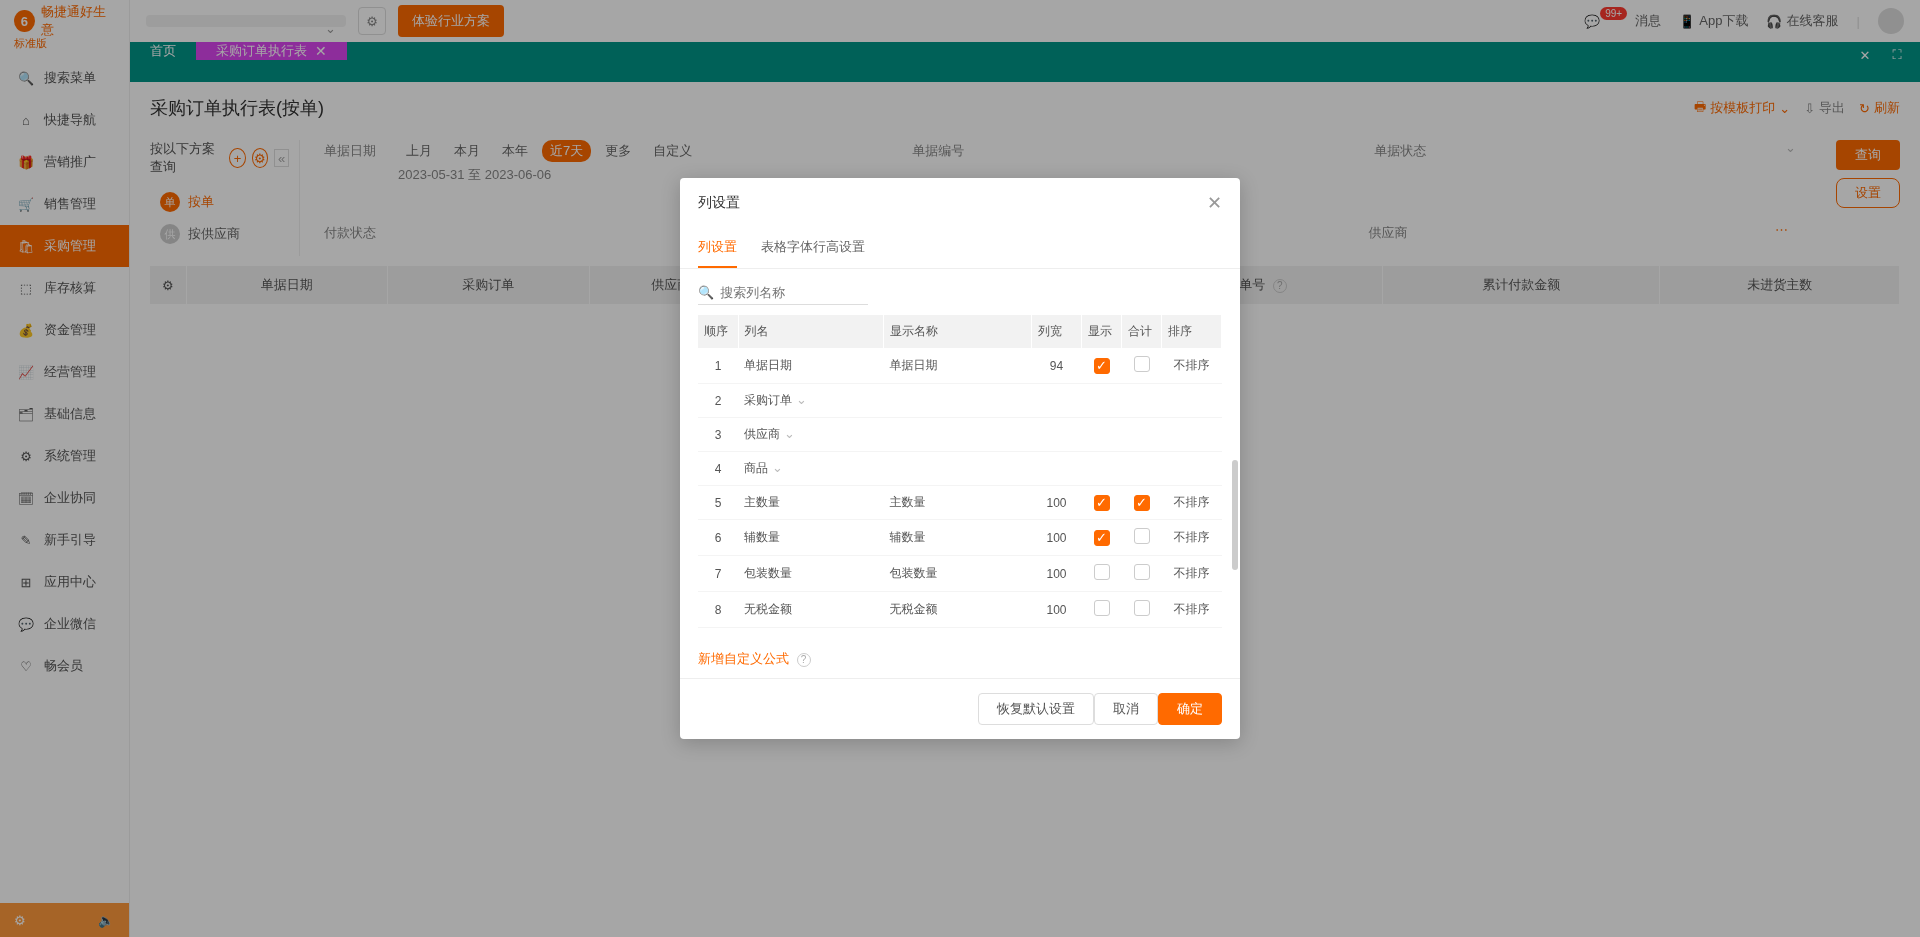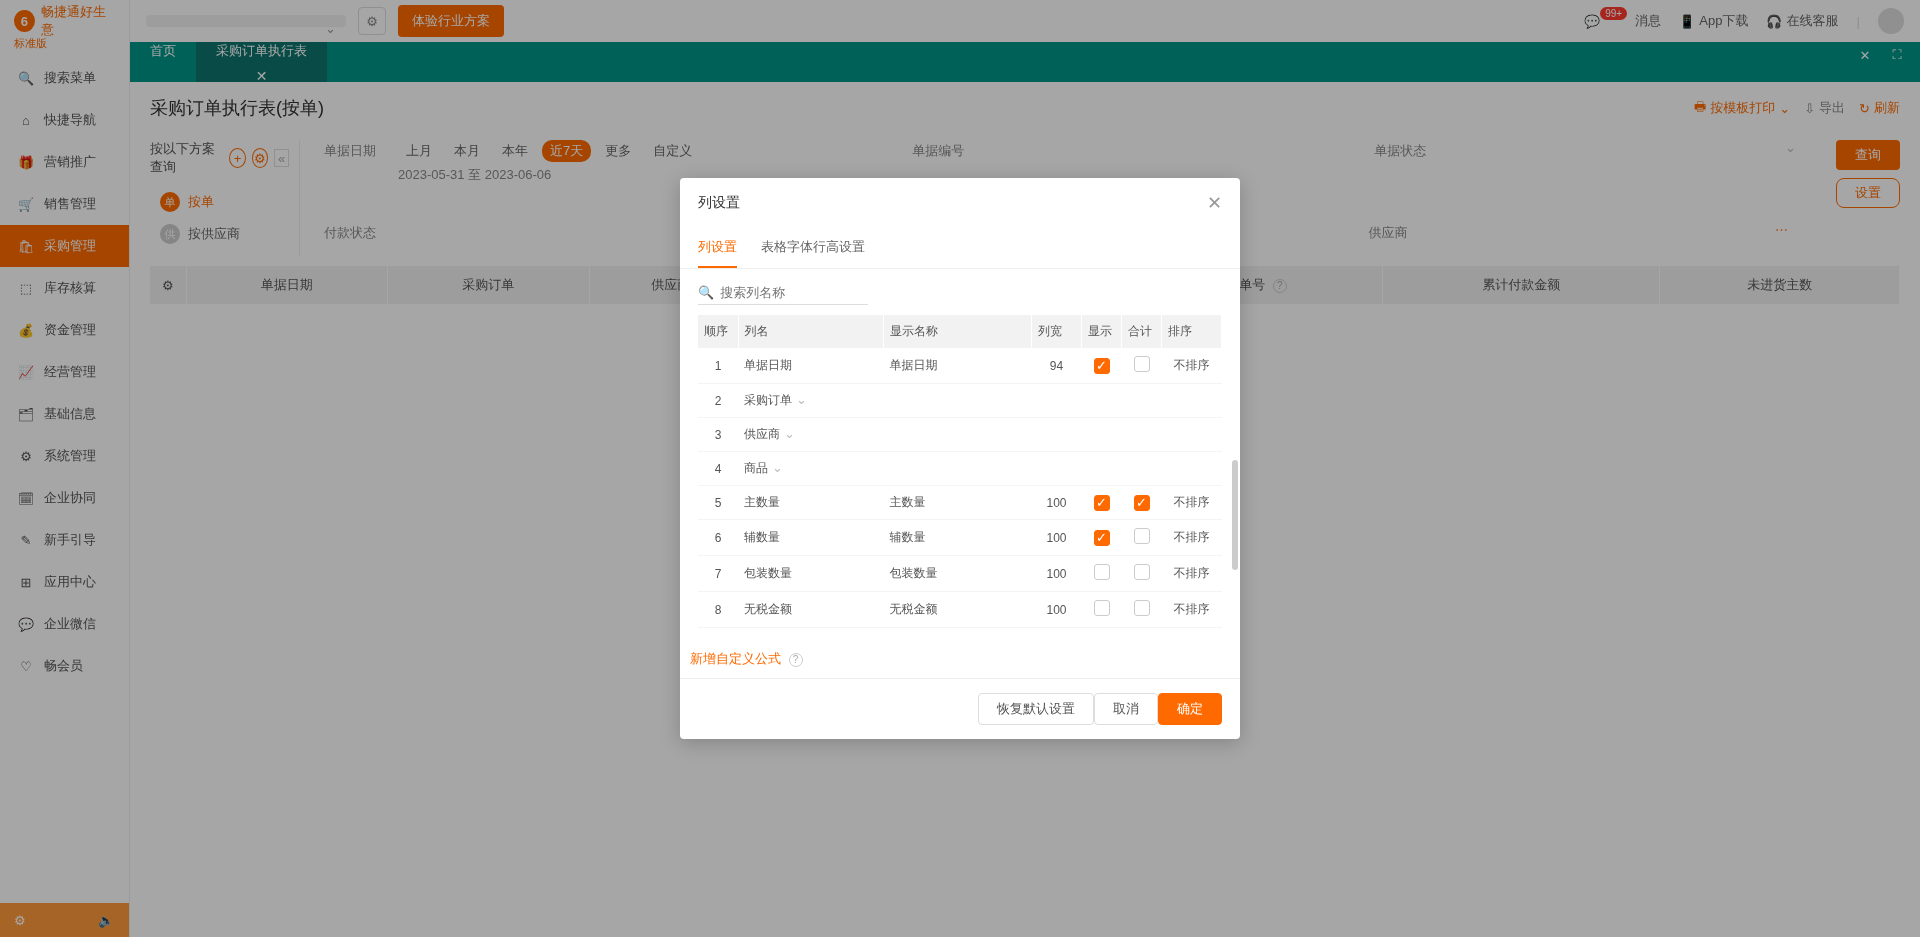"采购订单执行表" .tab.active { background: #0f766e -> #d946ef; flex-direction: column -> none }
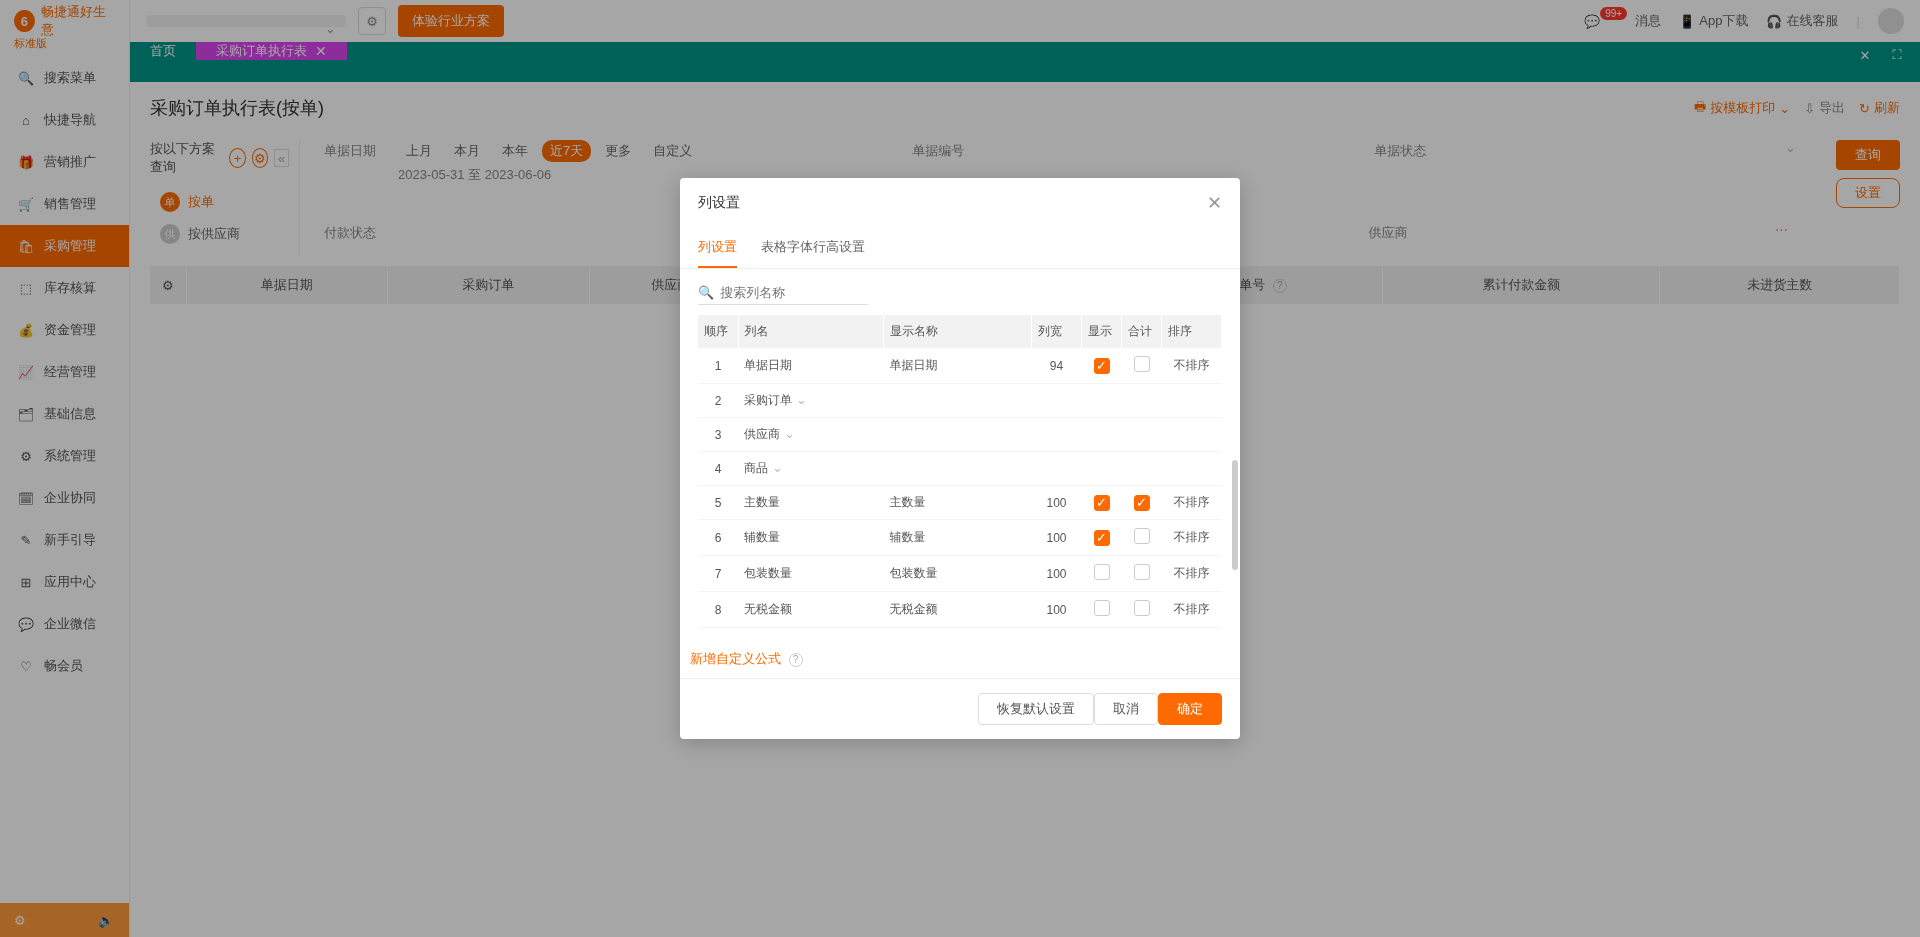"新增自定义公式 ?" .modal-link { padding: 10px 10px -> 10px 18px }
